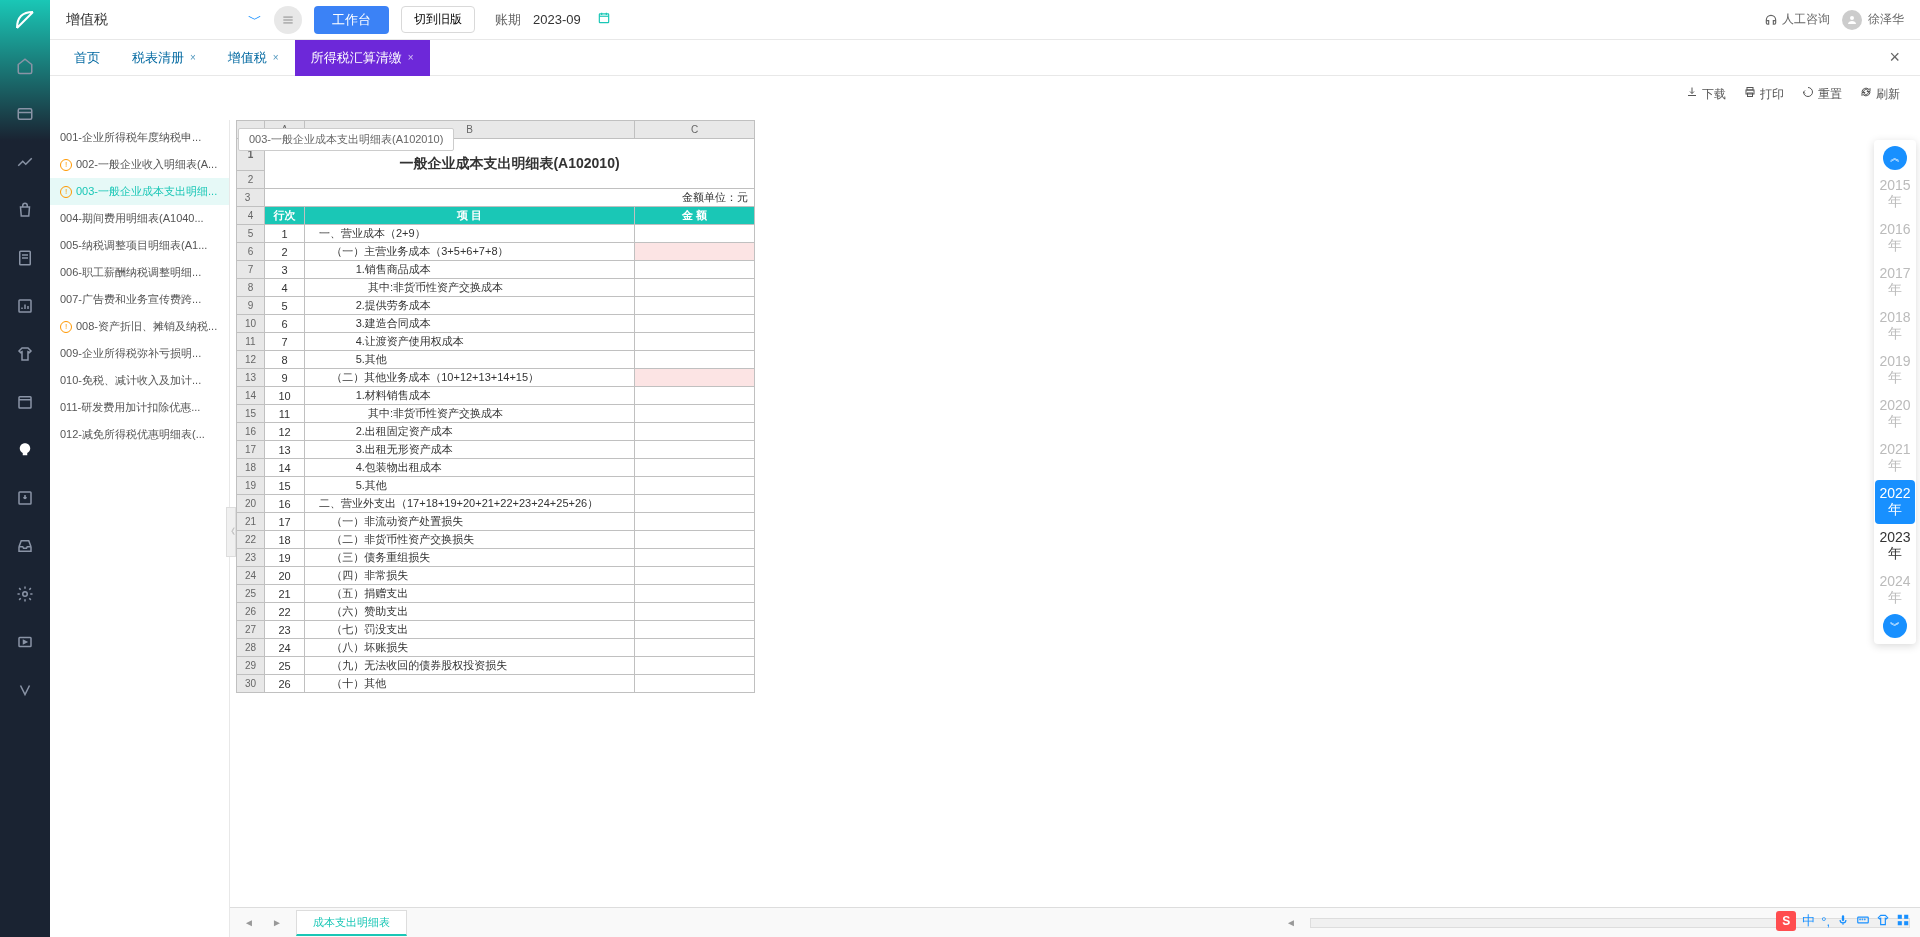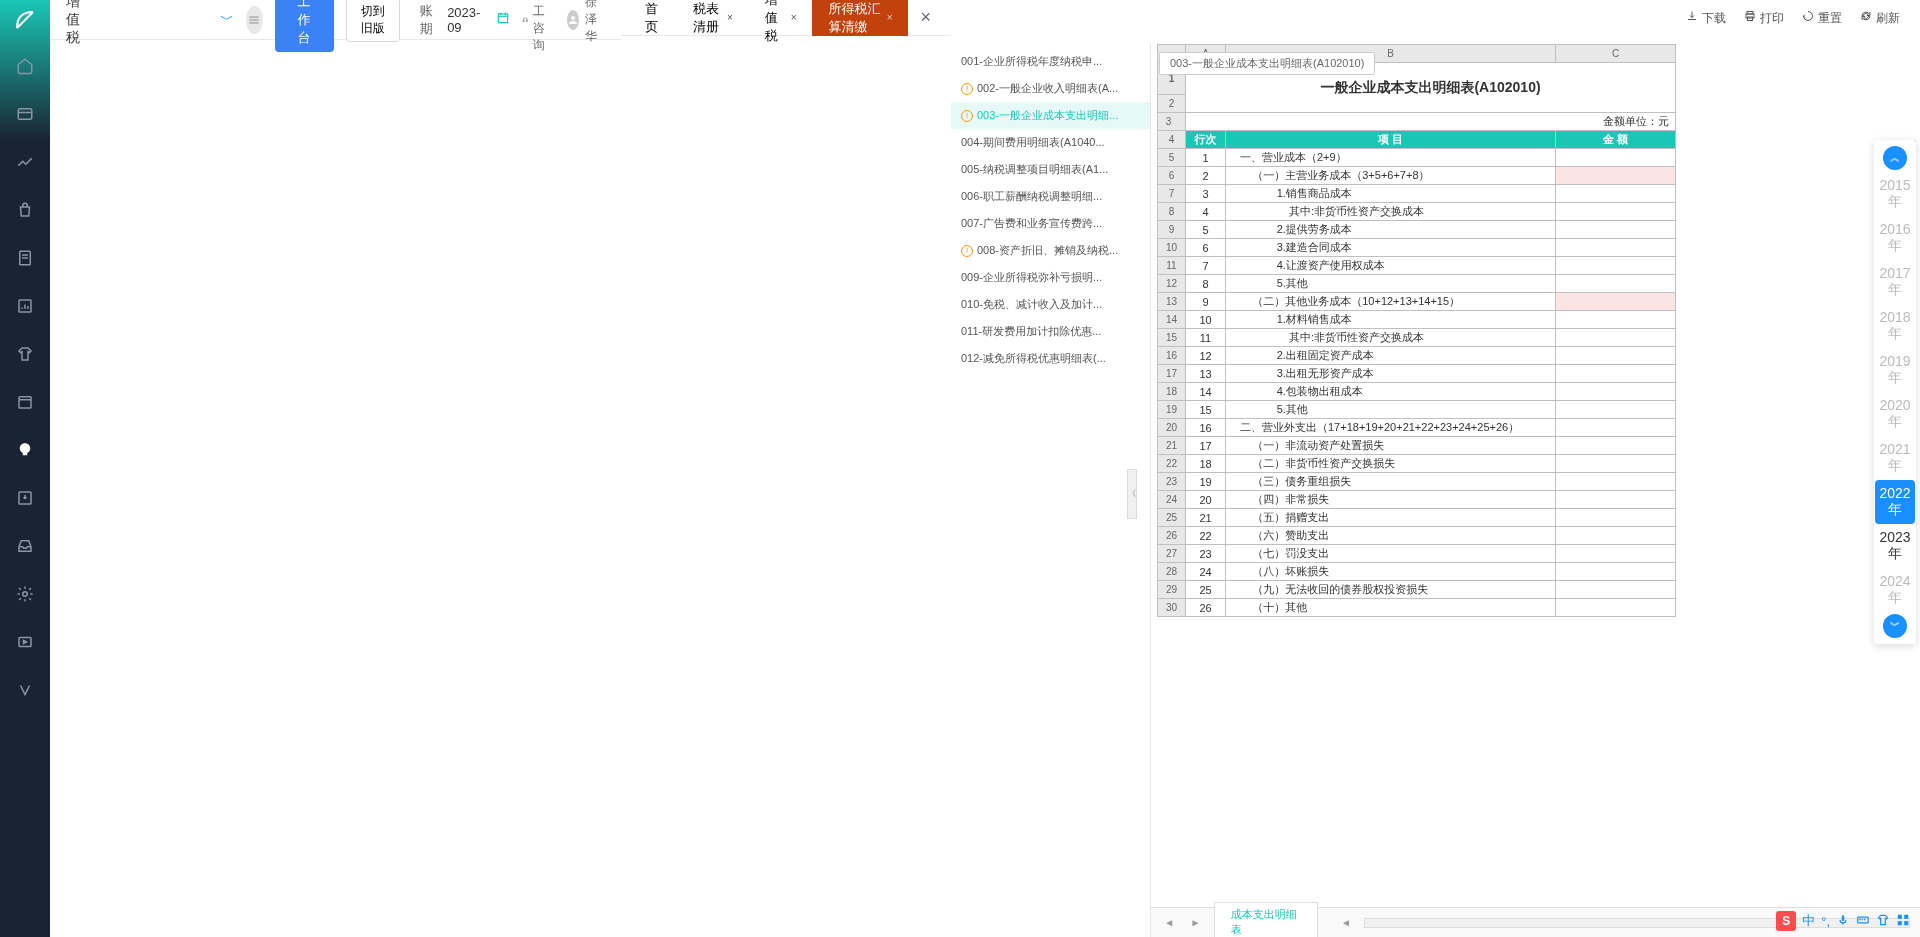"增值税" .main { flex-direction: row -> column }
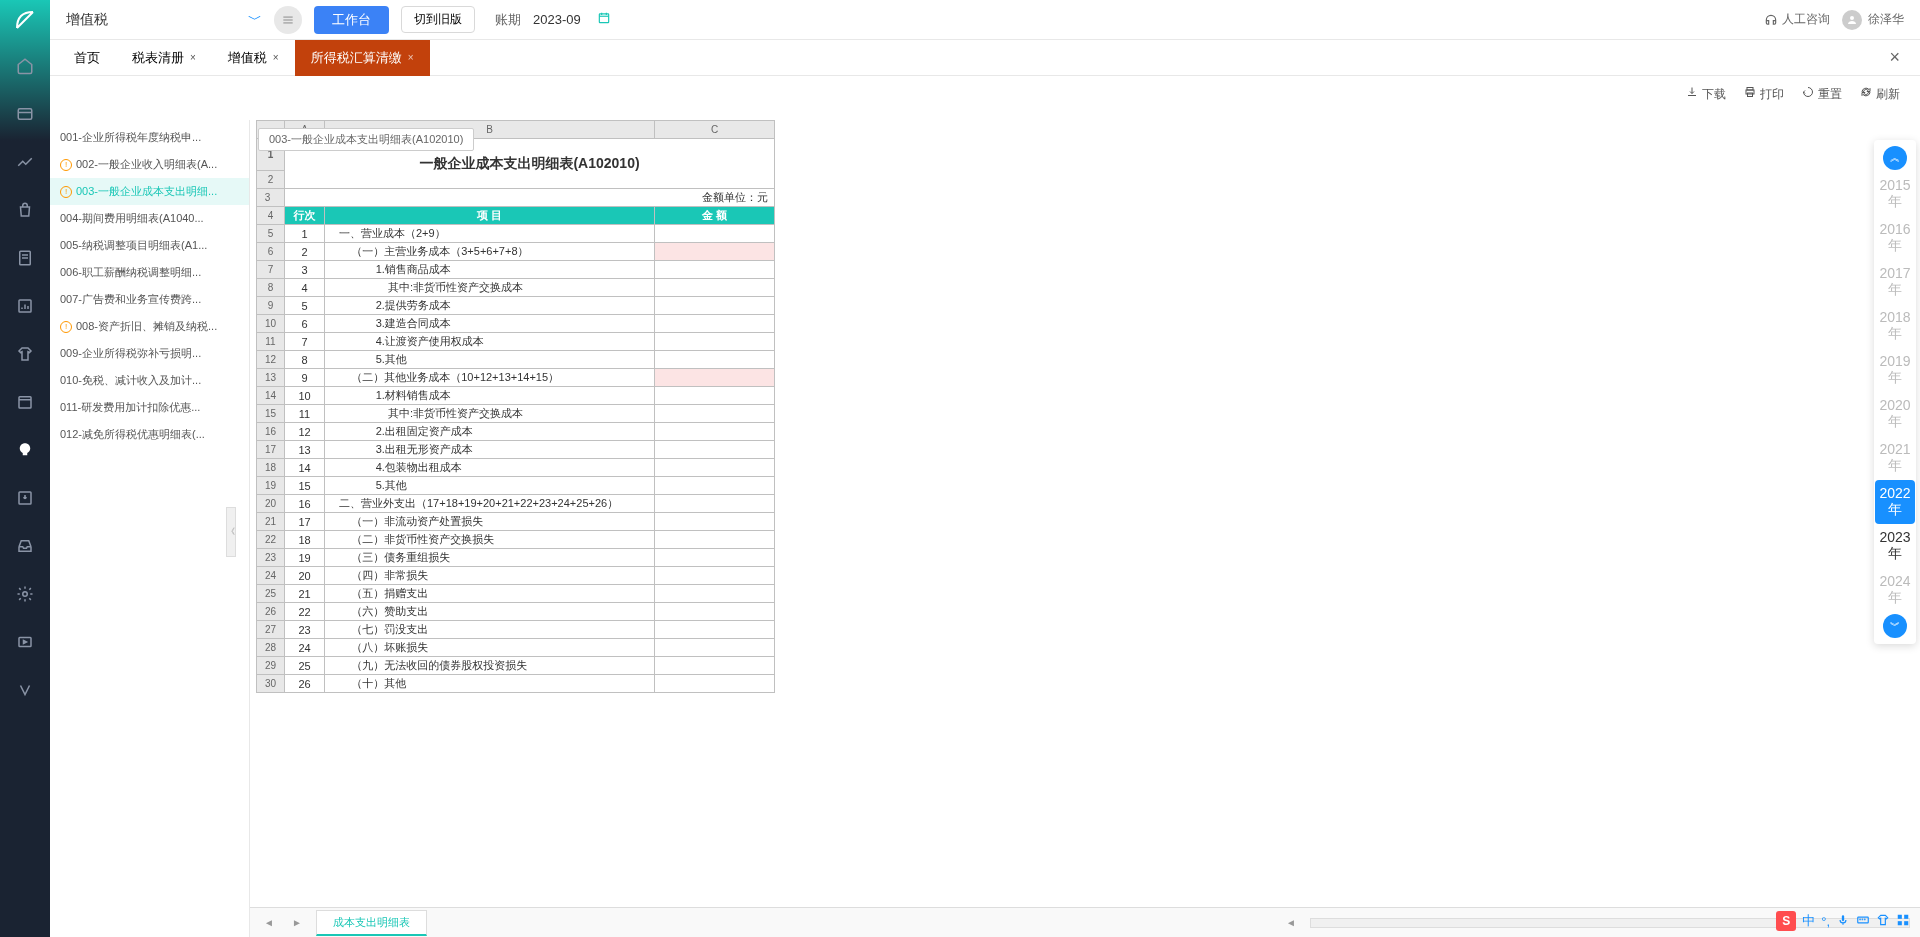"首页" .tab { color: #000000 -> #0369a1 }
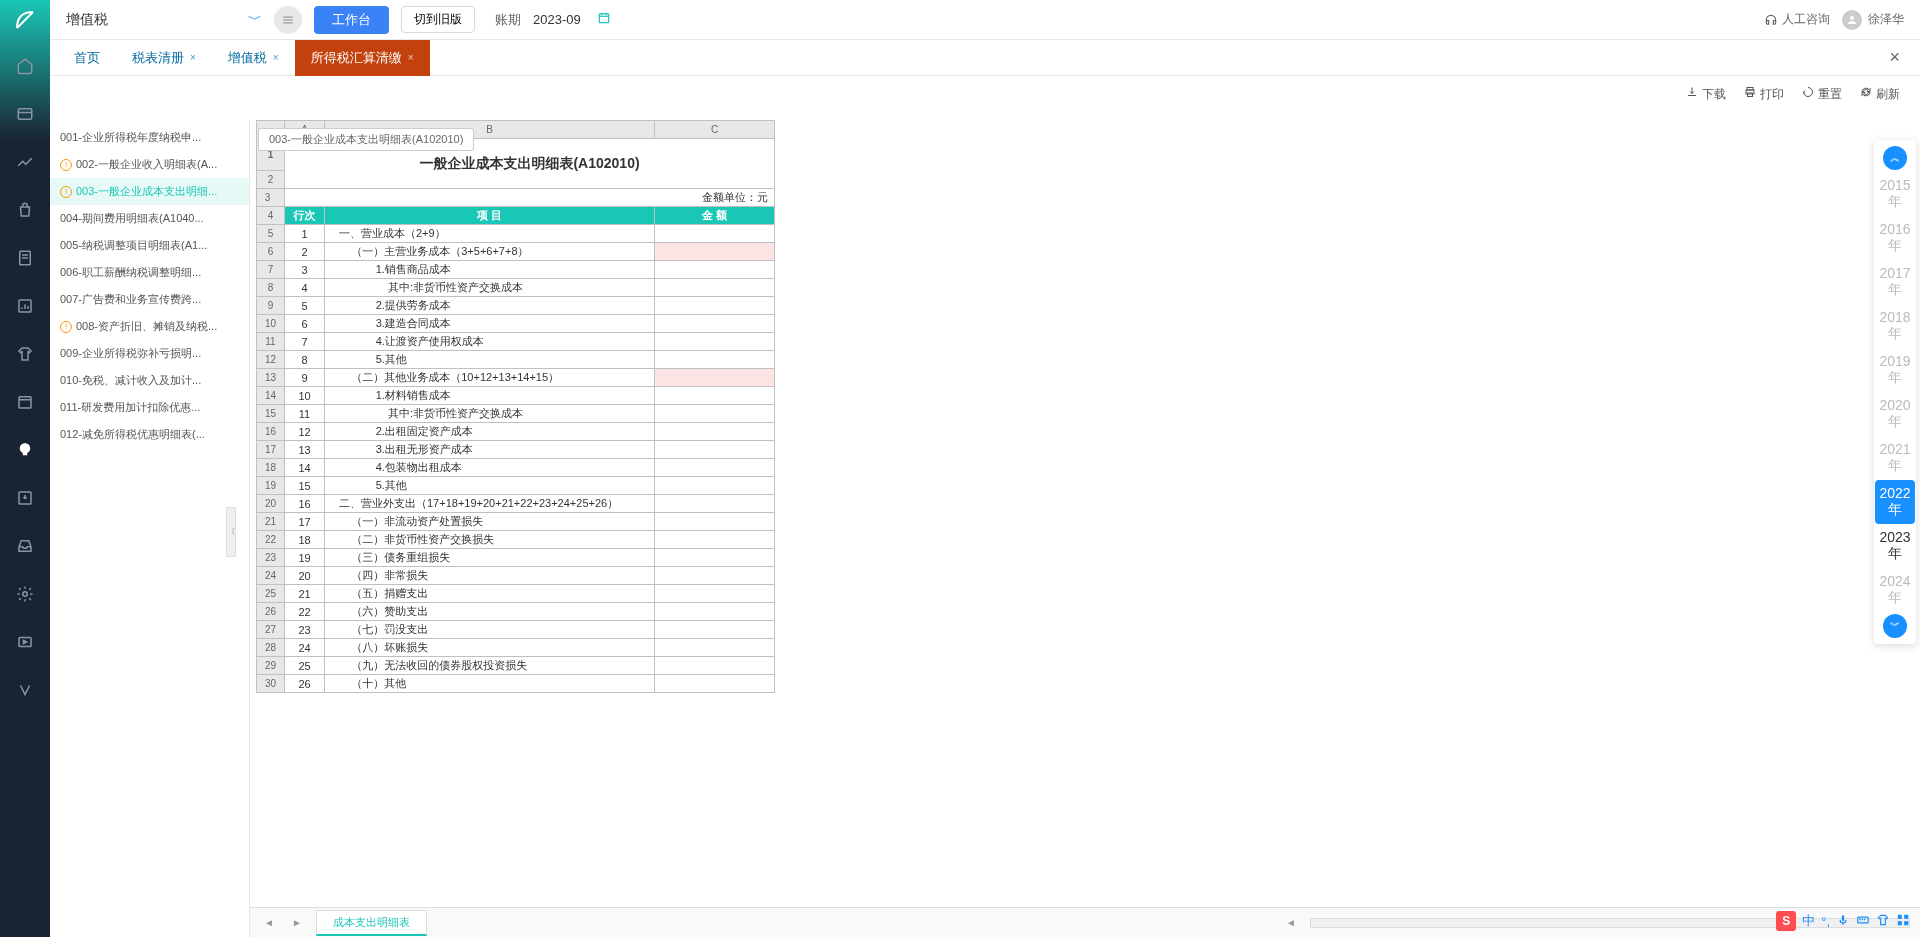"所得税汇算清缴" .tab.active { background: #c2410c -> #6d28d9 }
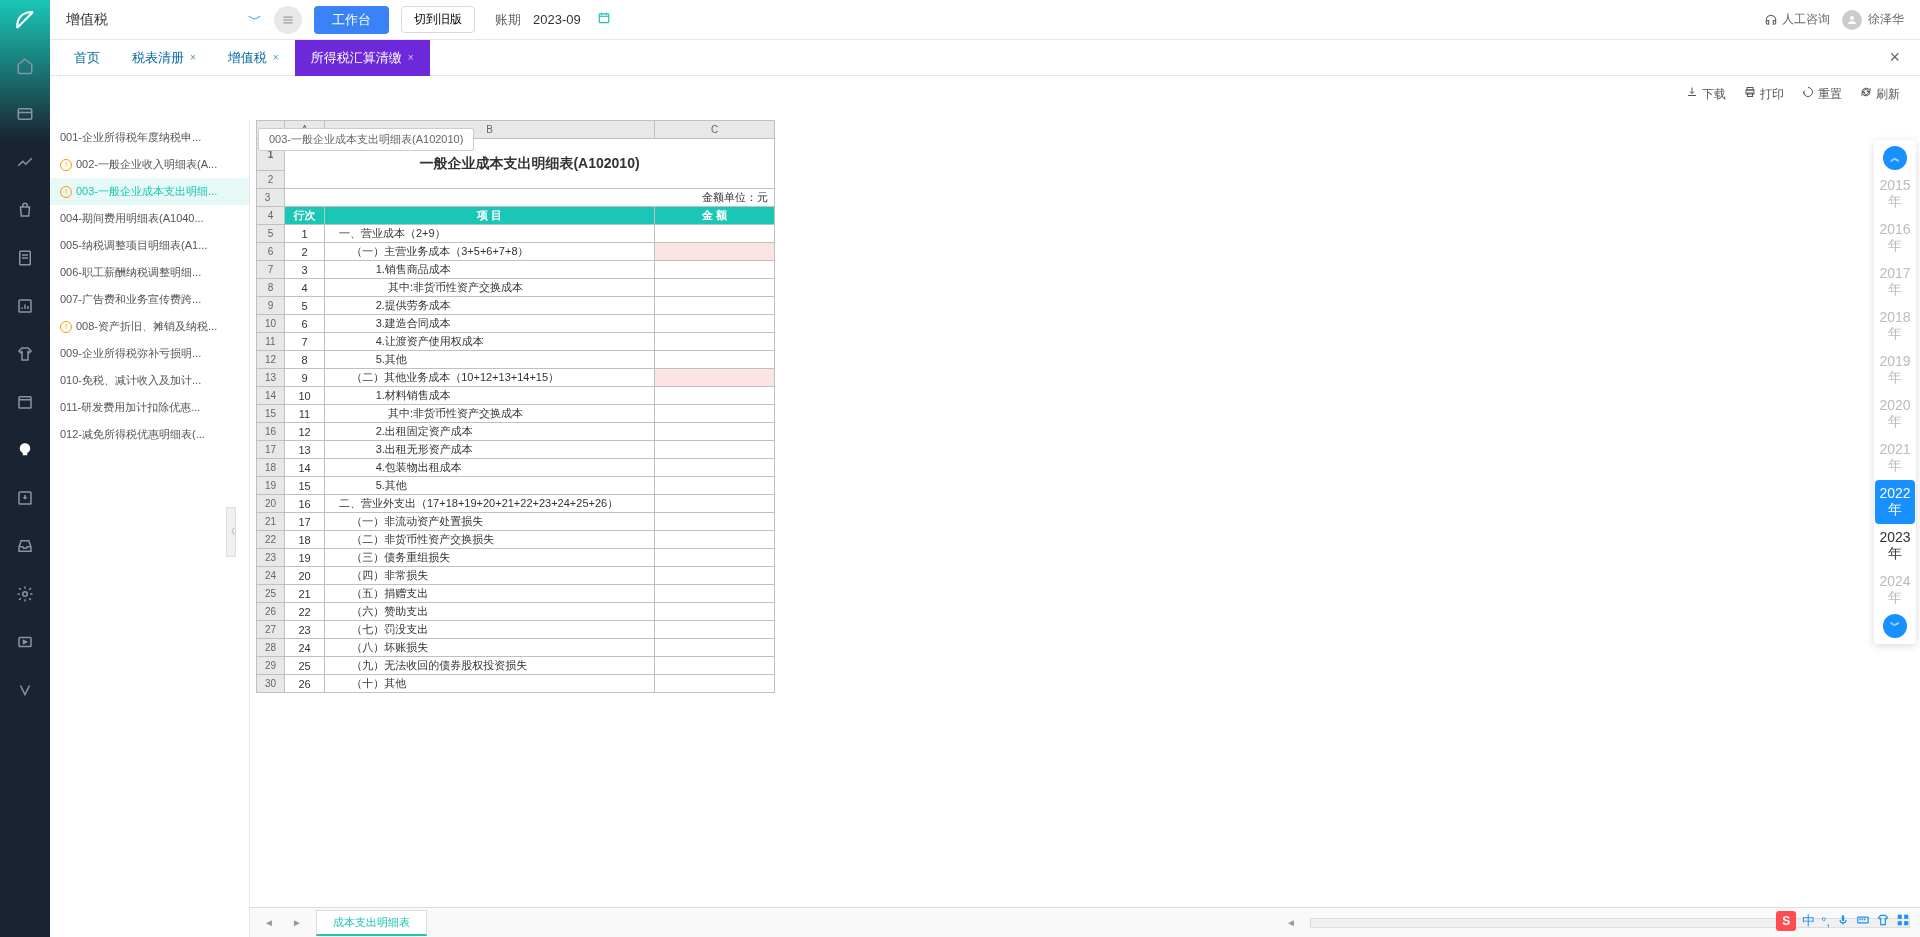"001-企业所得税年度纳税申..." .form-list-wrap { width: 200px -> 180px }
